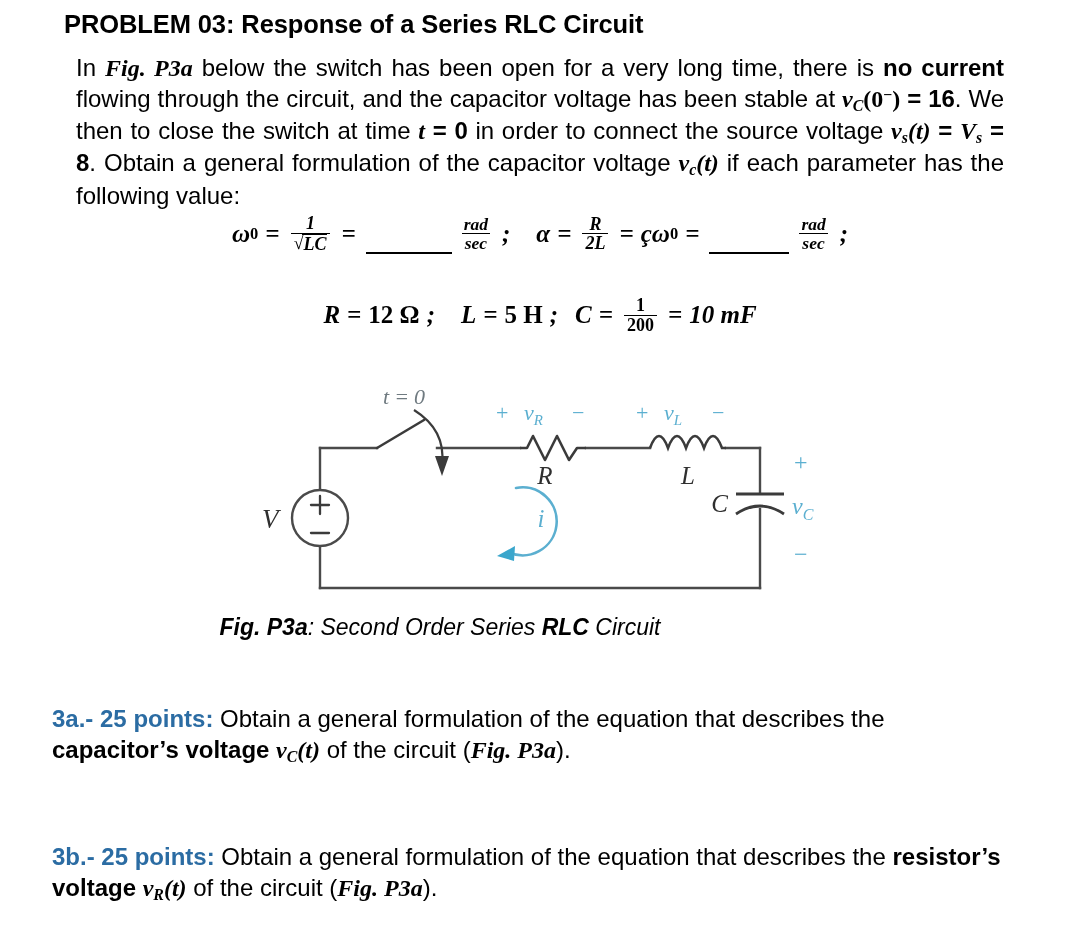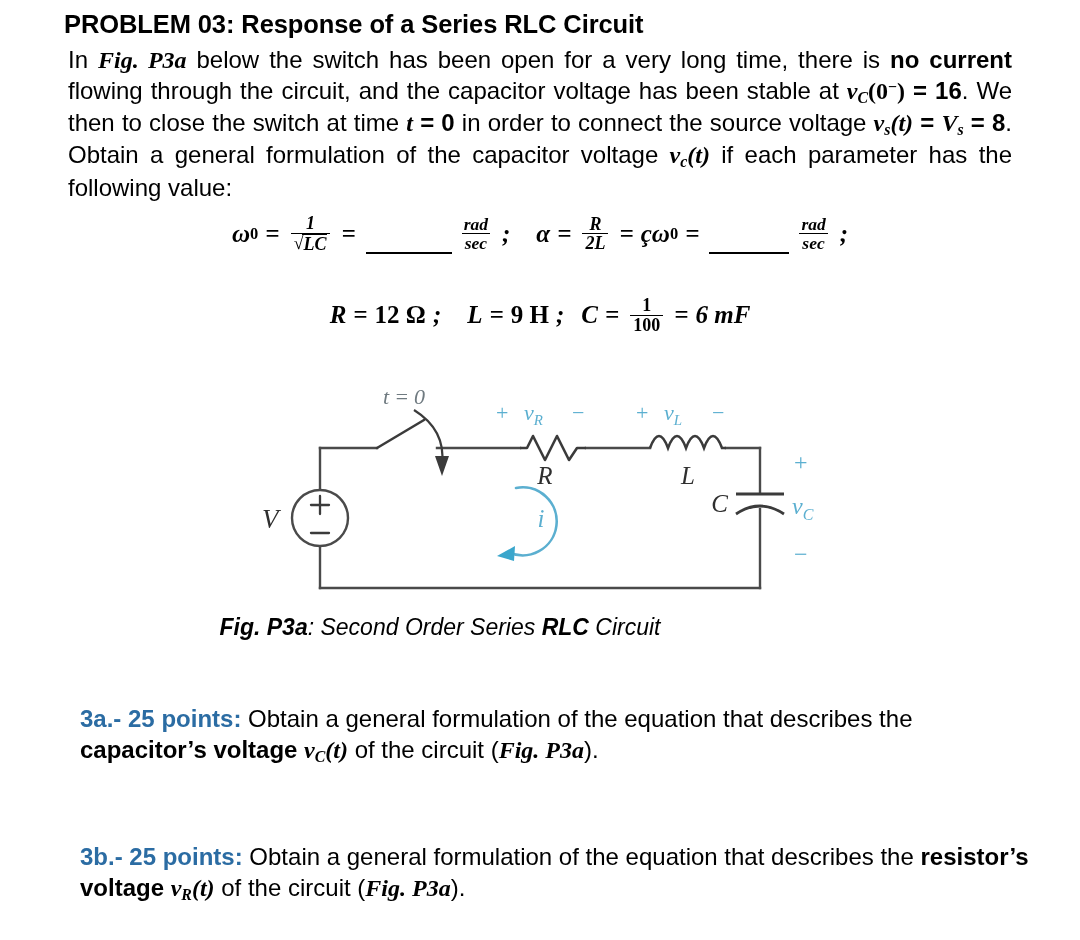"In Fig. P3a below the" p.para { margin: 4px -> 12px }
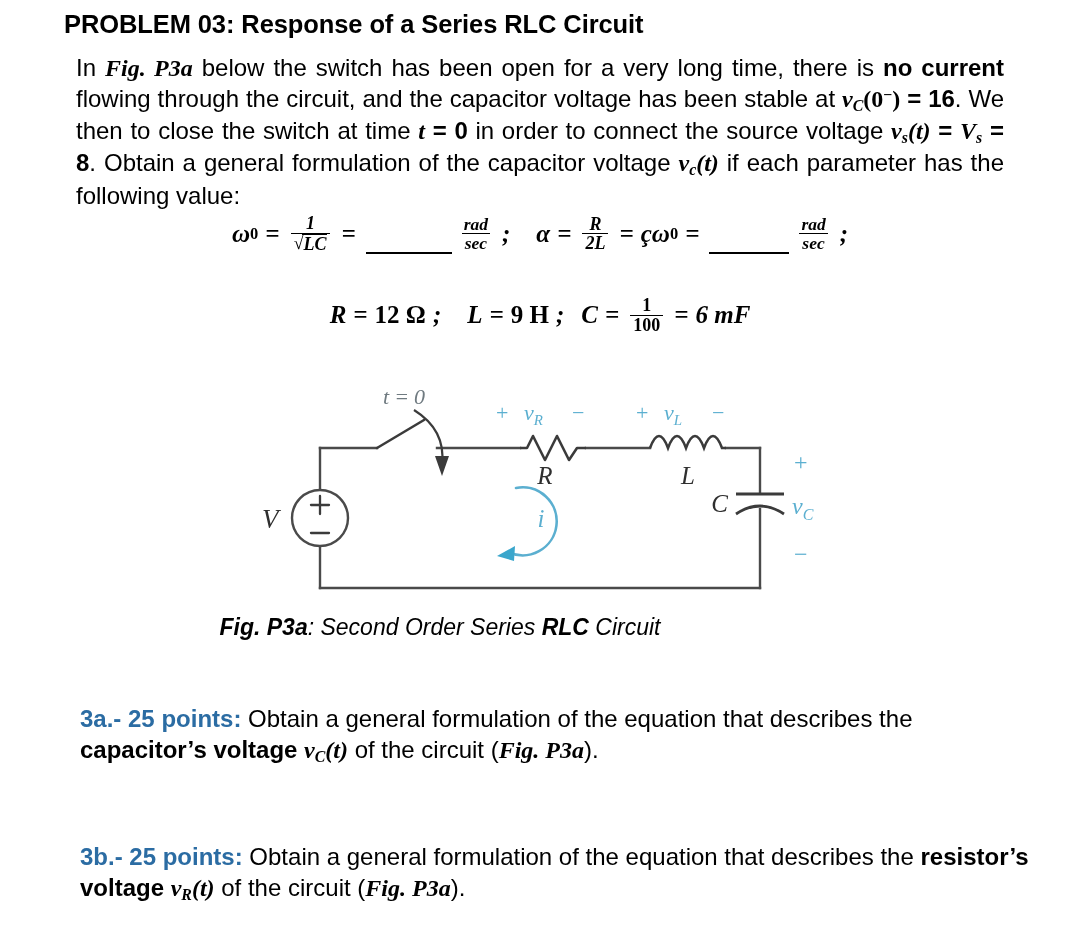"9 H" span { text: 9 -> 5 }
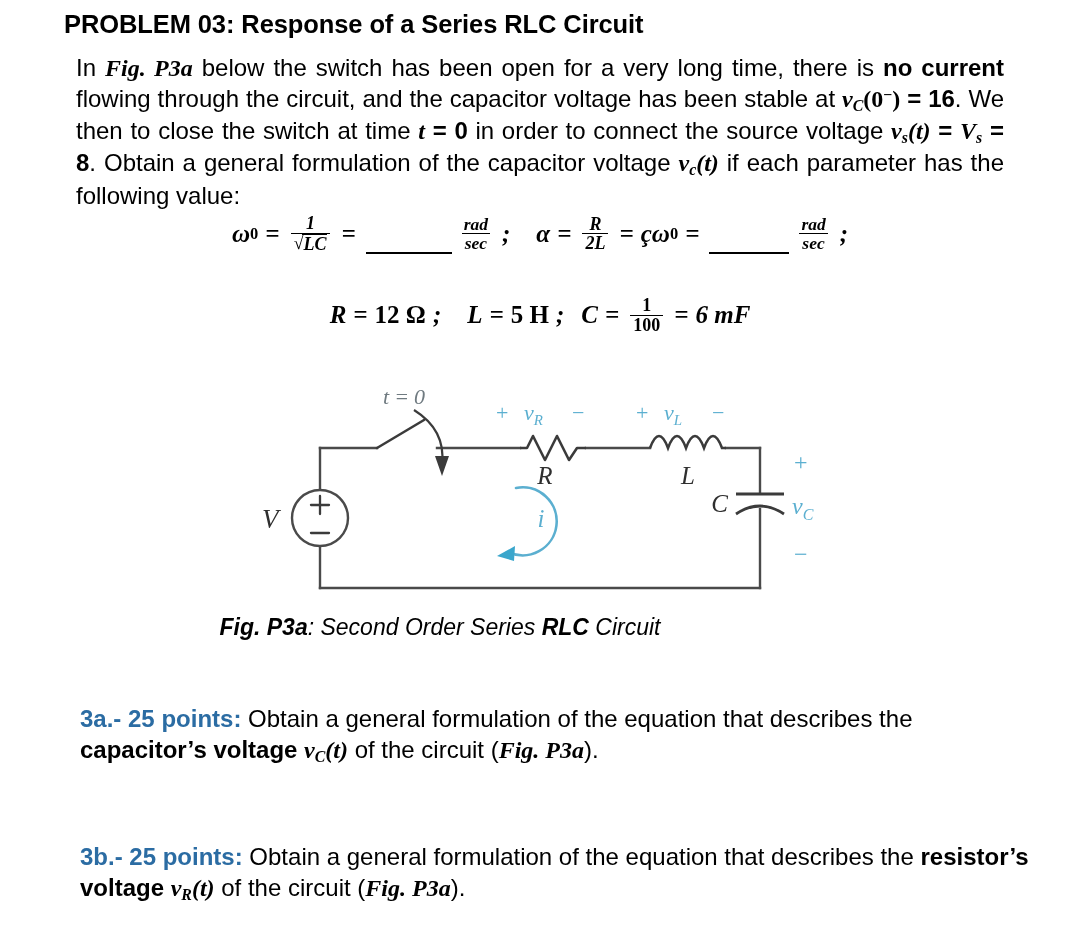"100" span.den { text: 100 -> 200 }
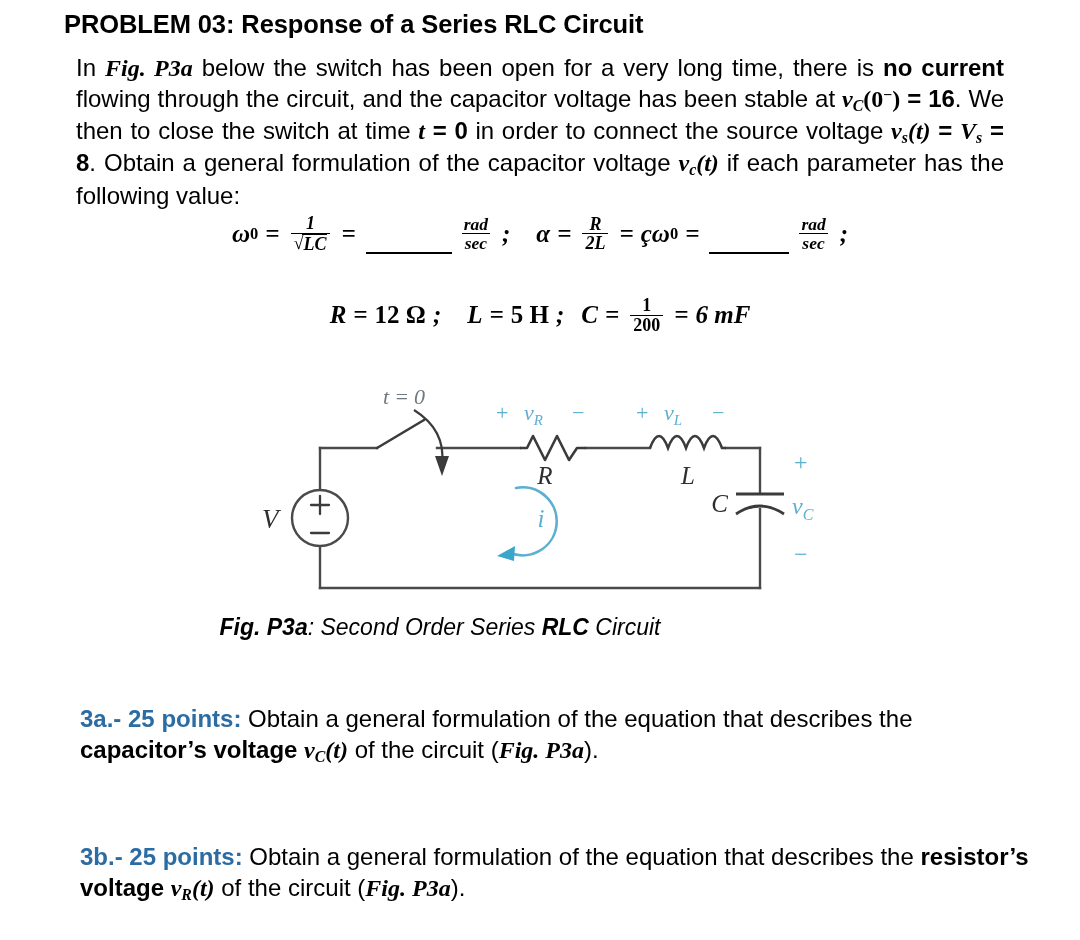"6 mF" span { text: 6 -> 10 }
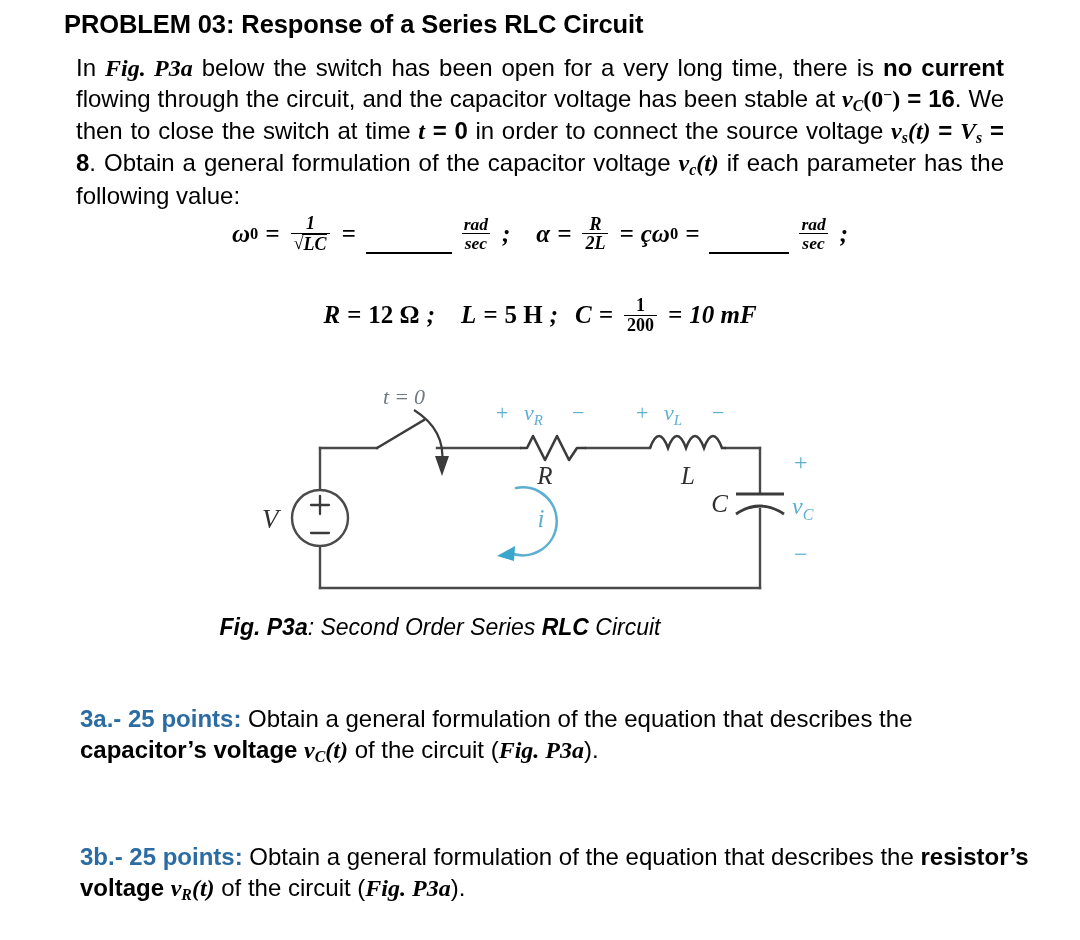"3a.- 25 points: Obtain a" .question { left: 80px -> 52px }
